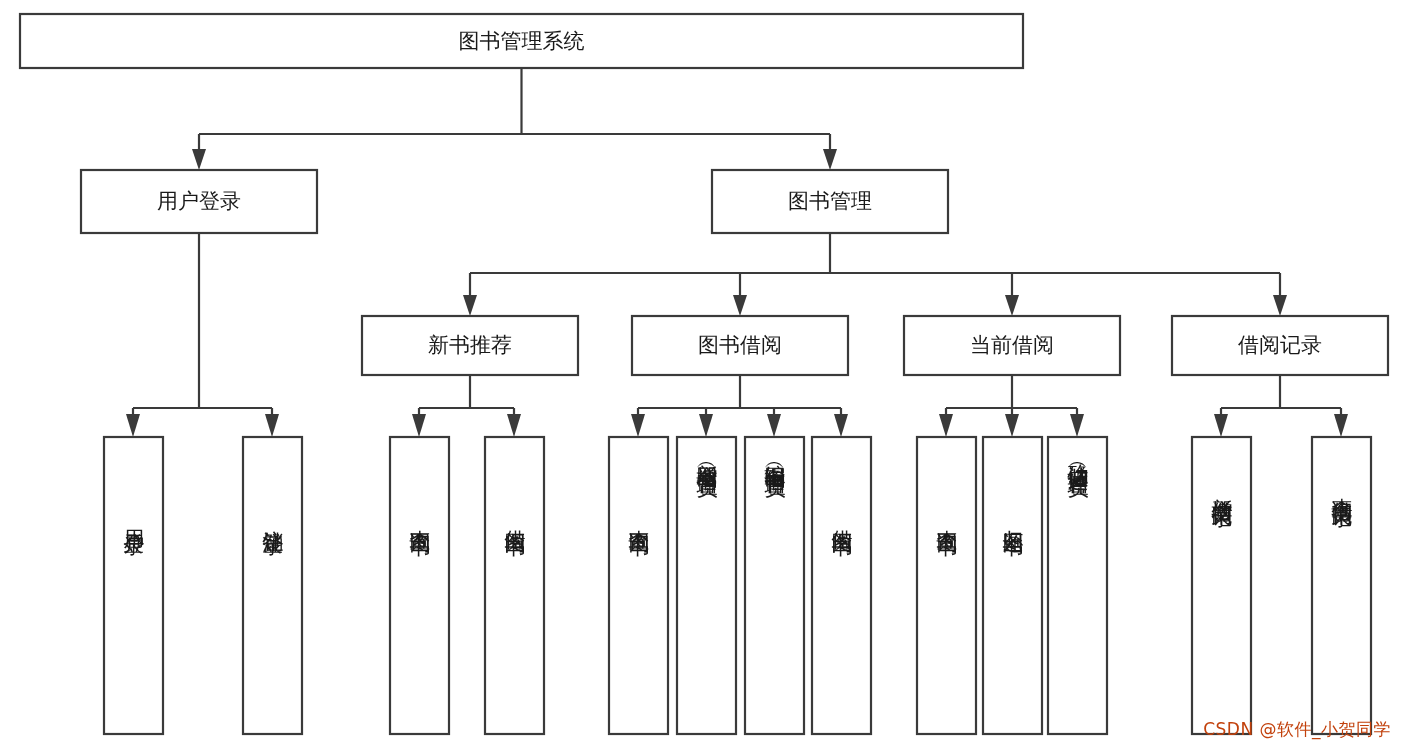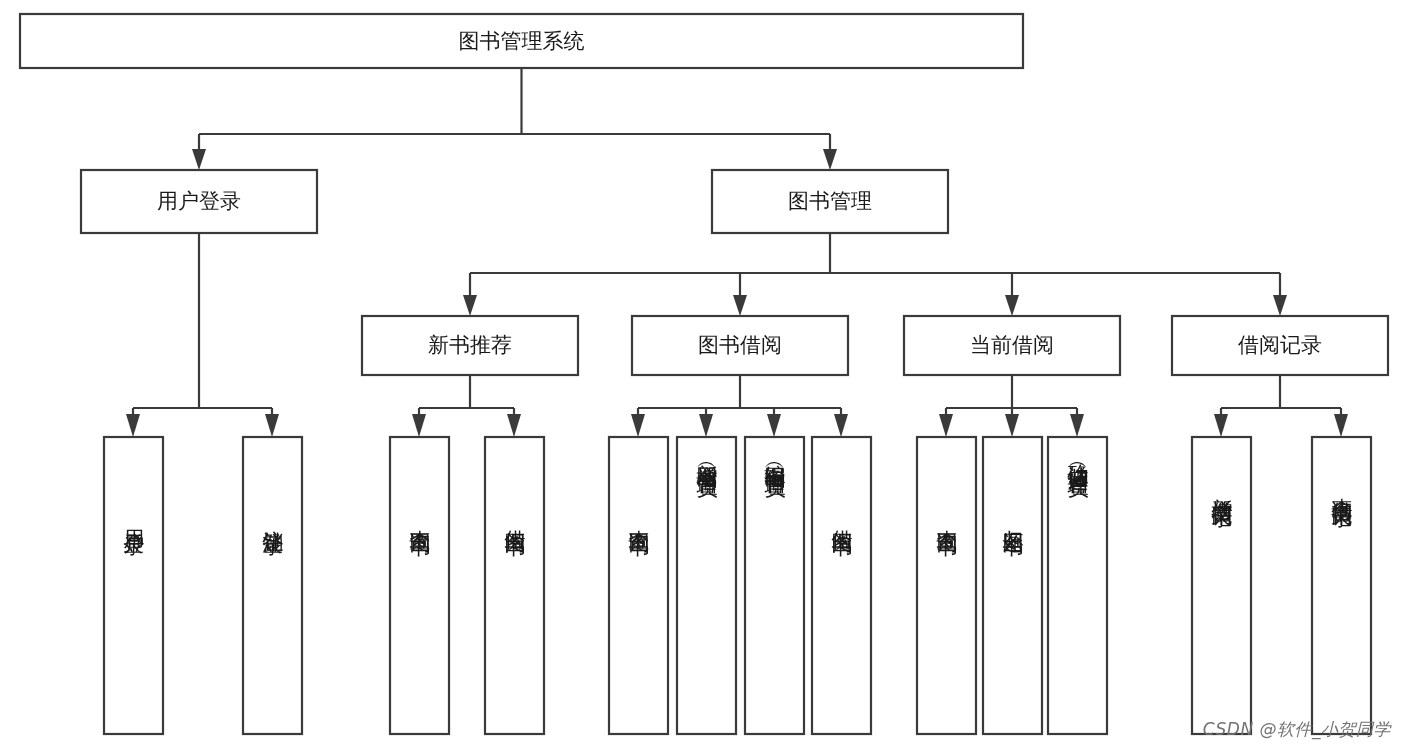"CSDN @软件_小贺同学" #watermark { color: #737373 -> #c2410c; font-style: italic -> none }
